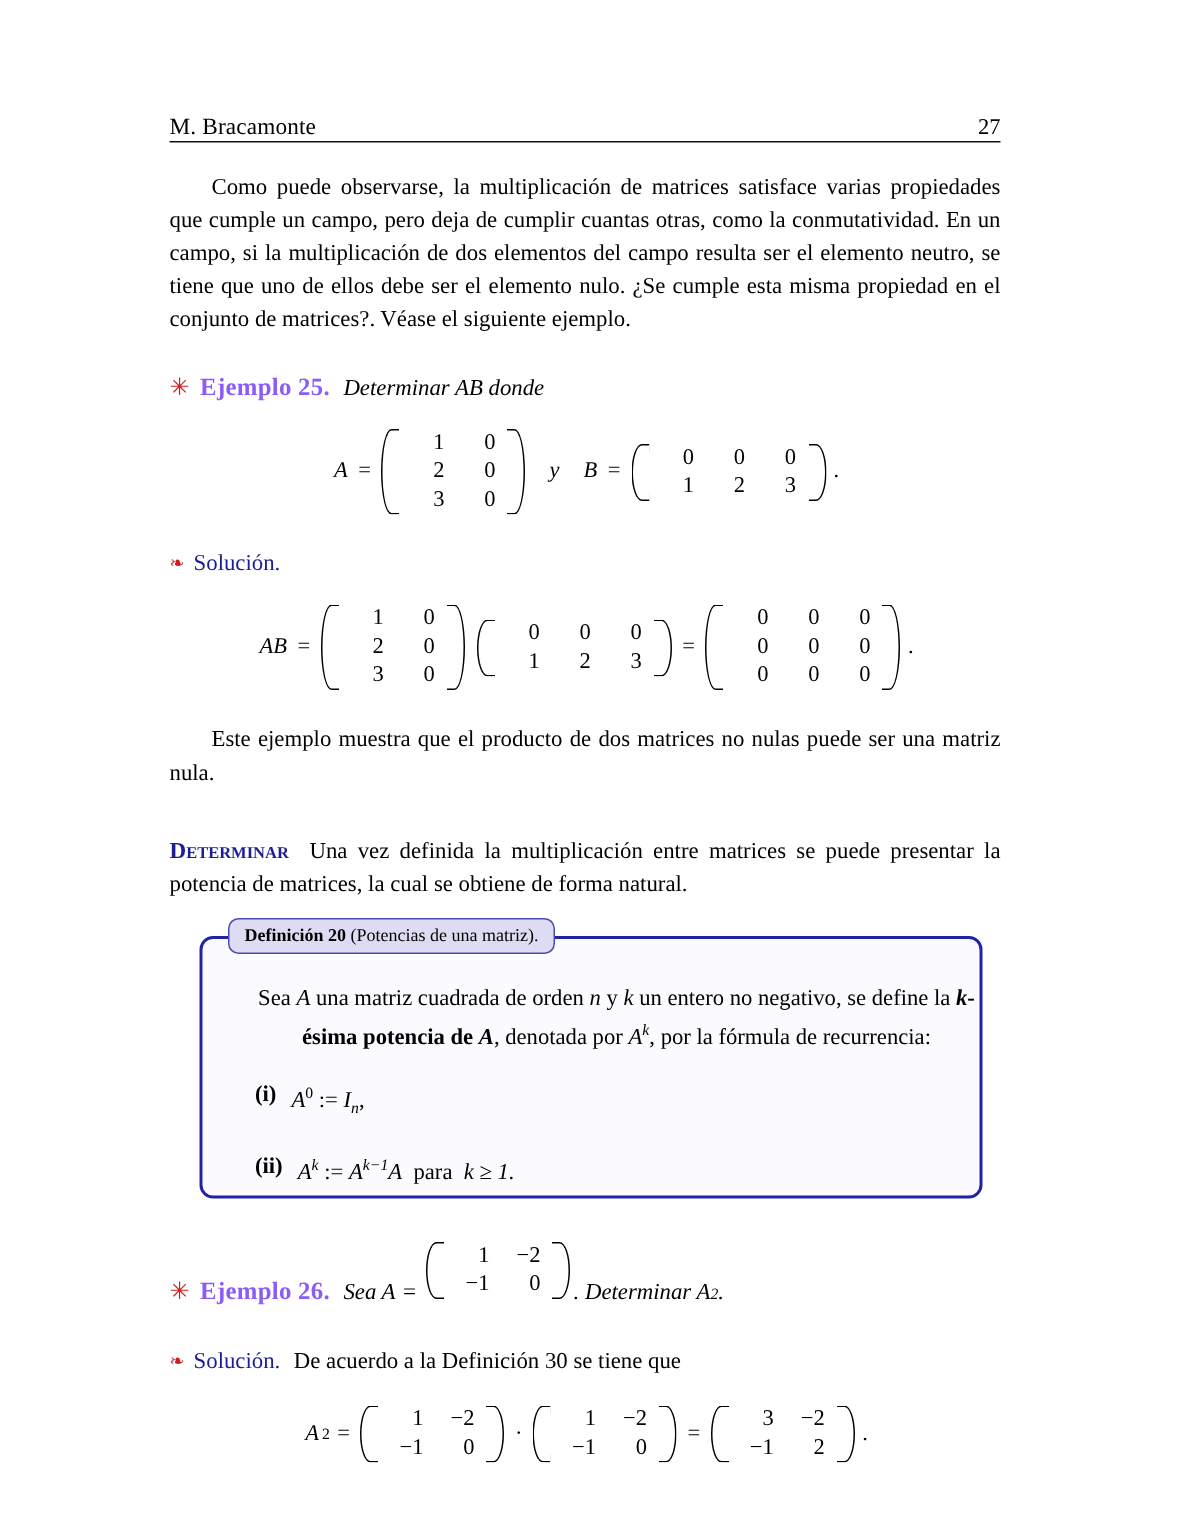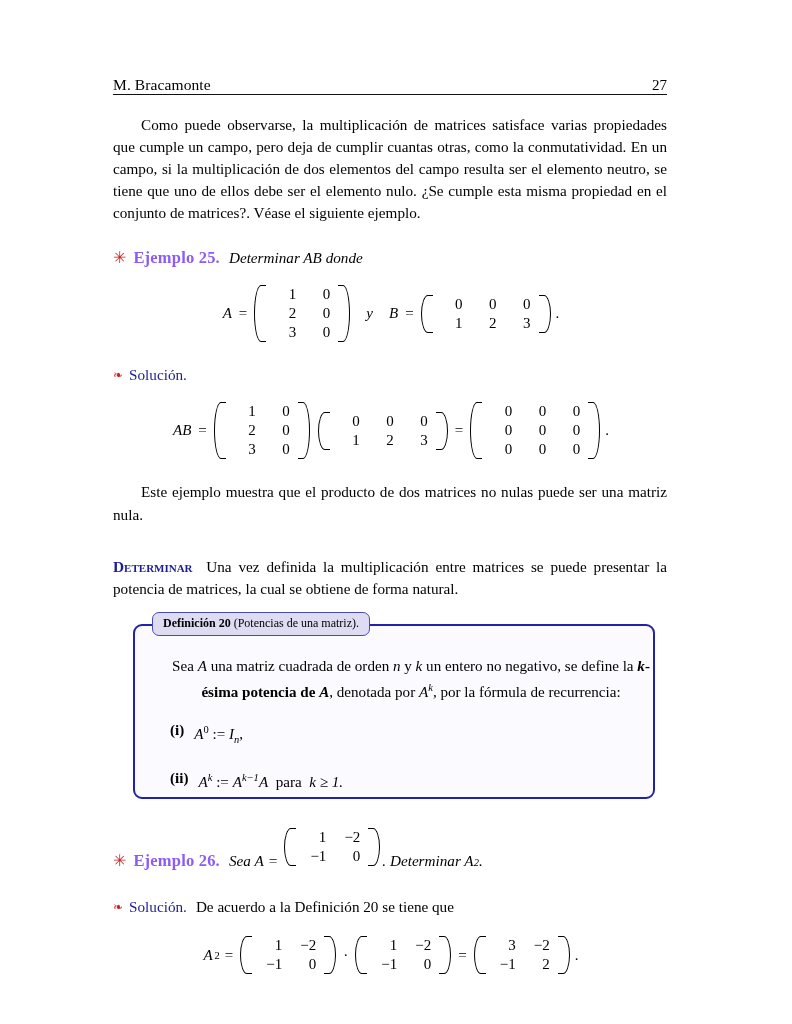"De acuerdo a la Definición" span.sol-rest { text: 20 -> 30 }
